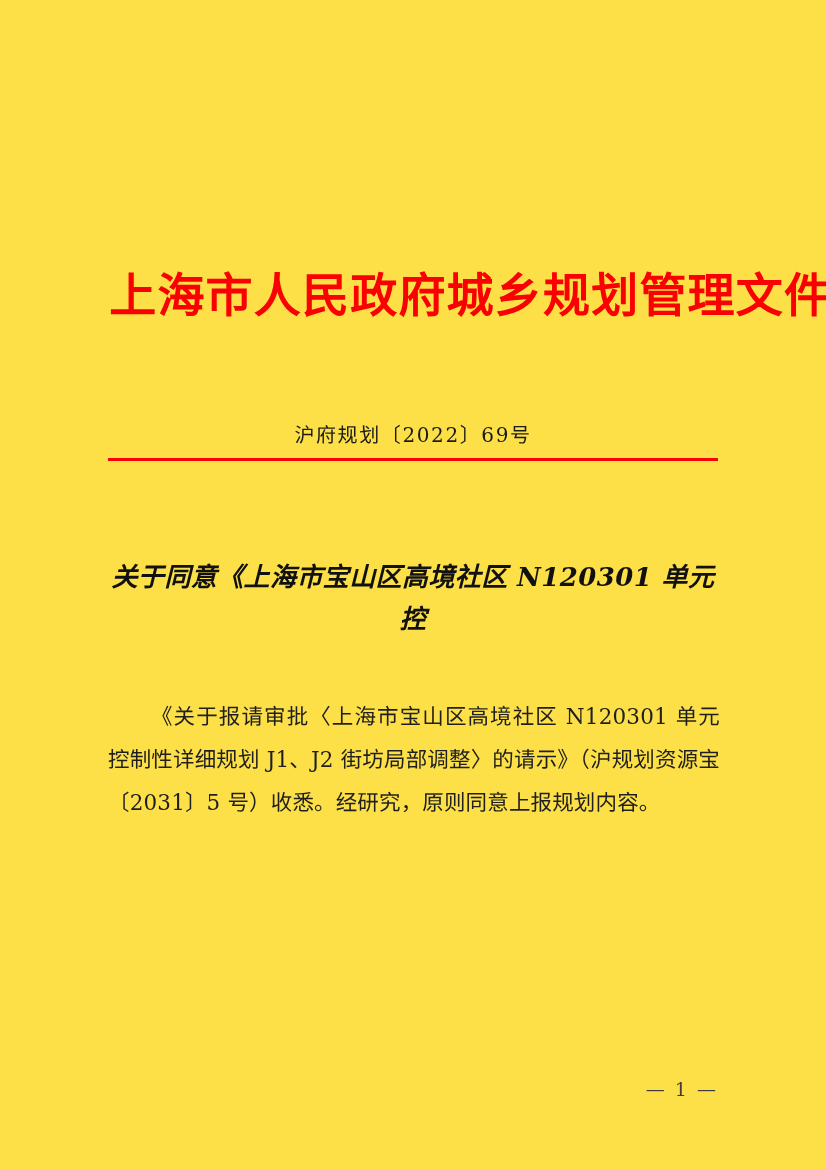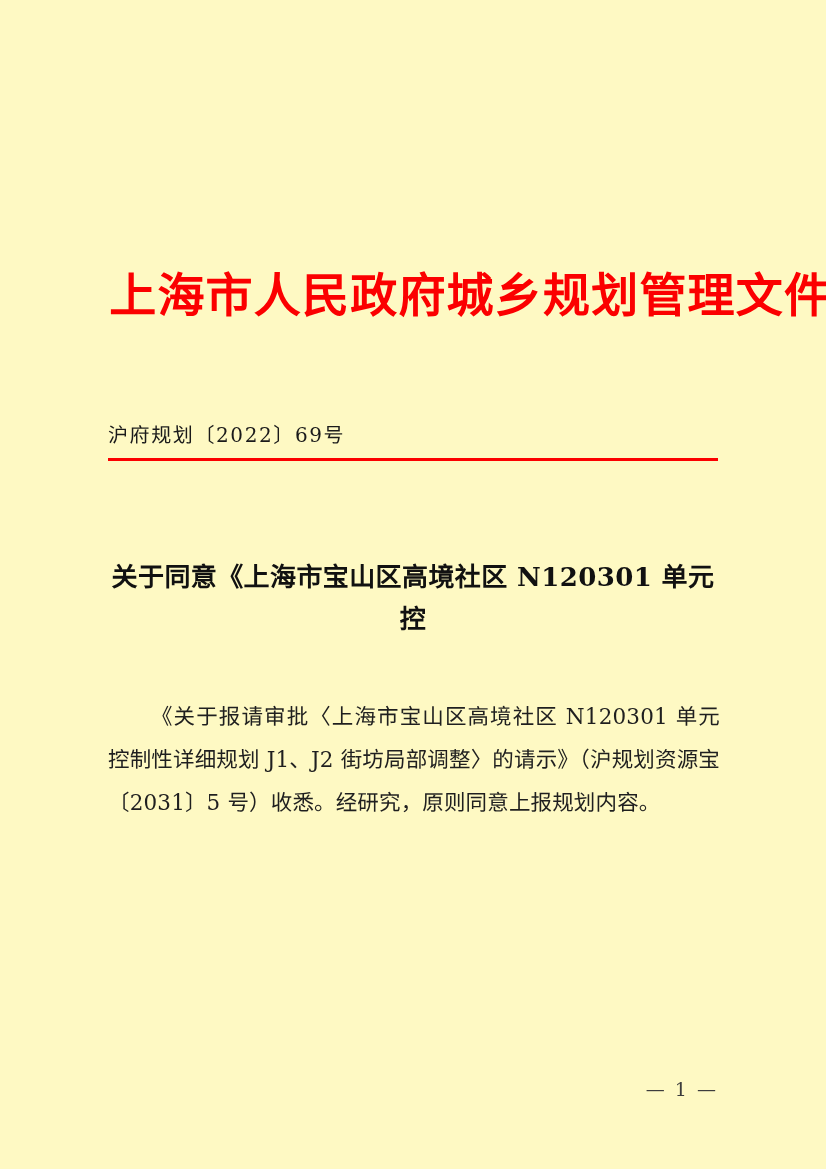"上海市人民政府城乡规划管理文件" .page { background: #fef9c3 -> #fde047 }
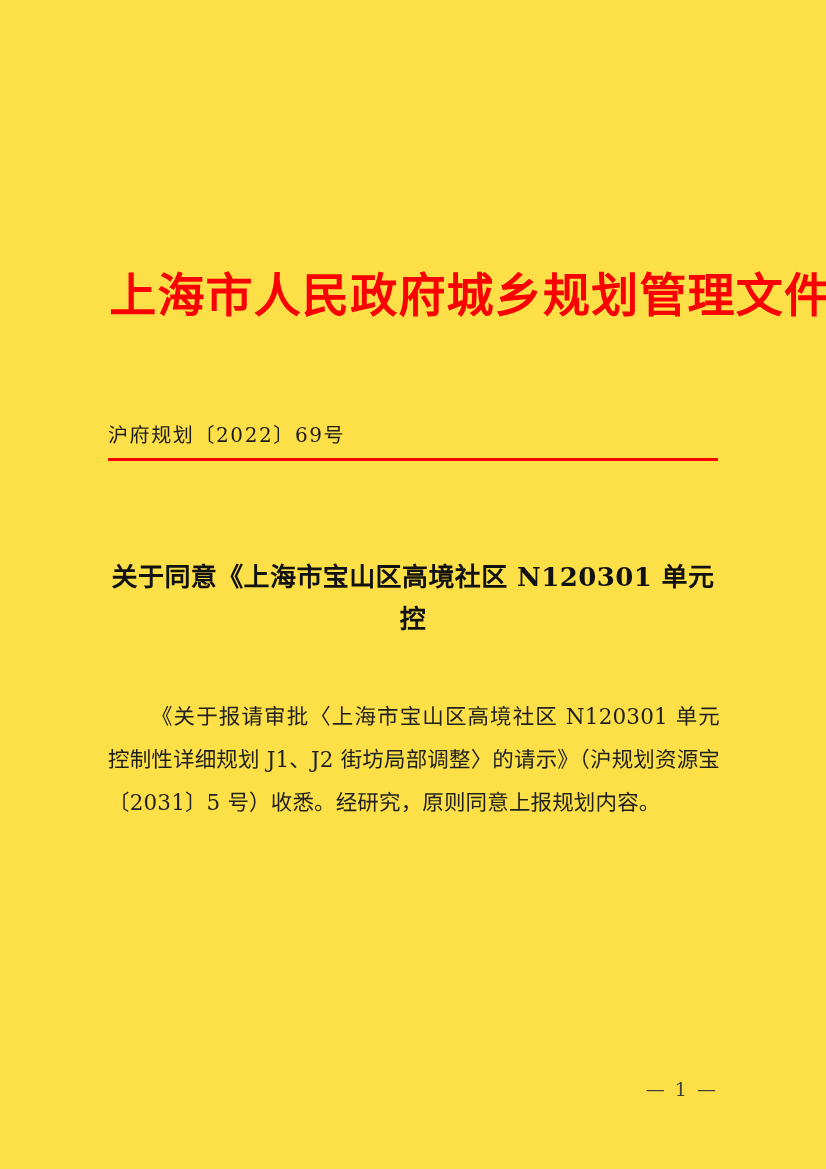"沪府规划〔2022〕69号" .doc-number { text-align: none -> center }
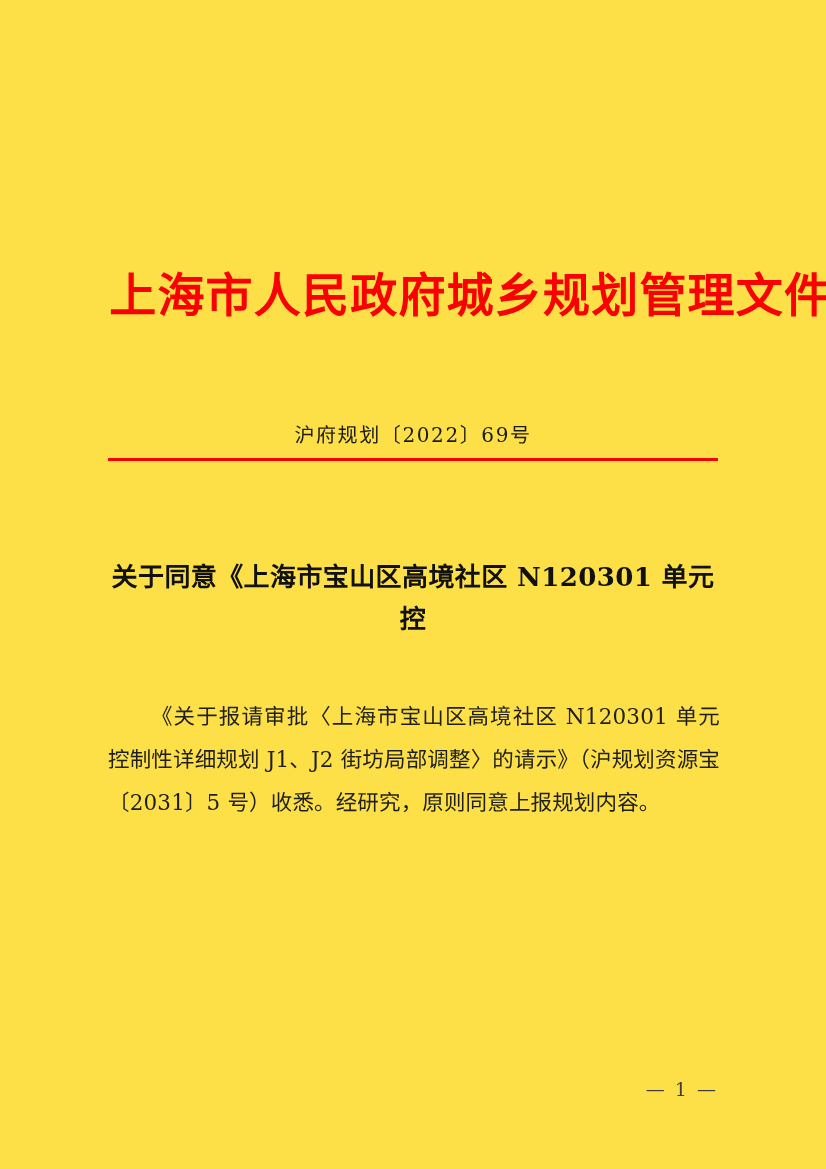"关于同意《上海市宝山区高境社区 N120301 单元控" .doc-title-line { font-style: none -> italic }
